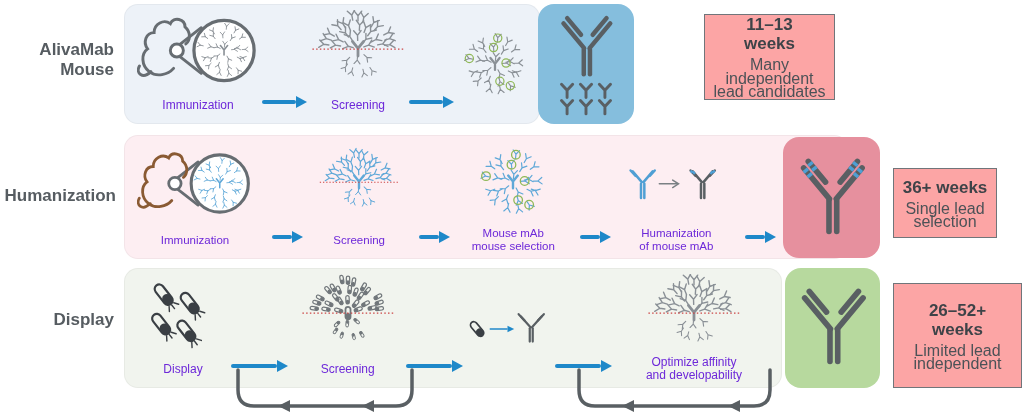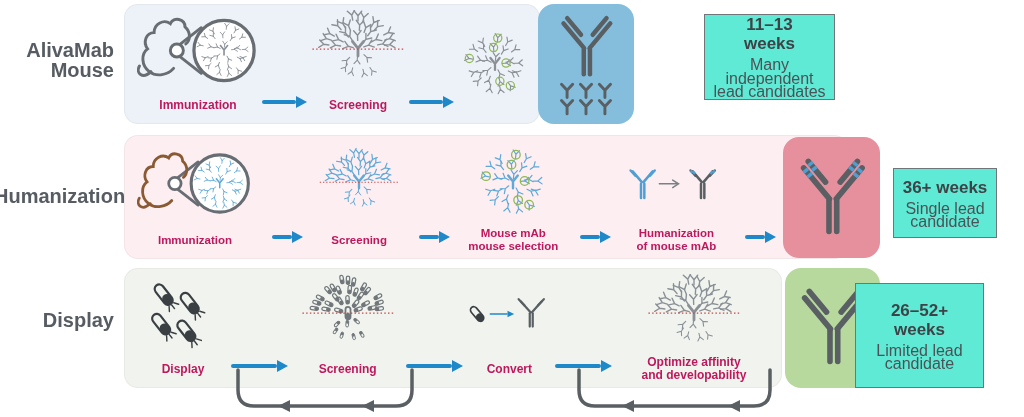"11–13" .result { background: #5eead4 -> #fca5a5 }
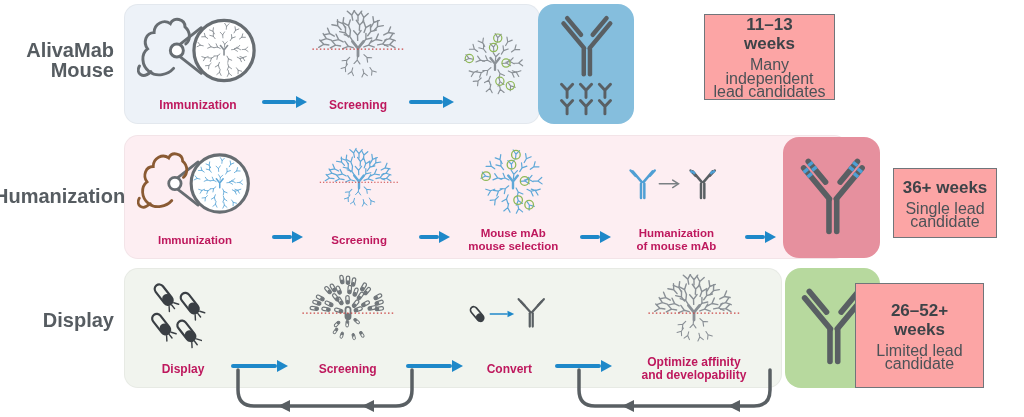"AlivaMab" .row-label { font-size: 20px -> 17px }
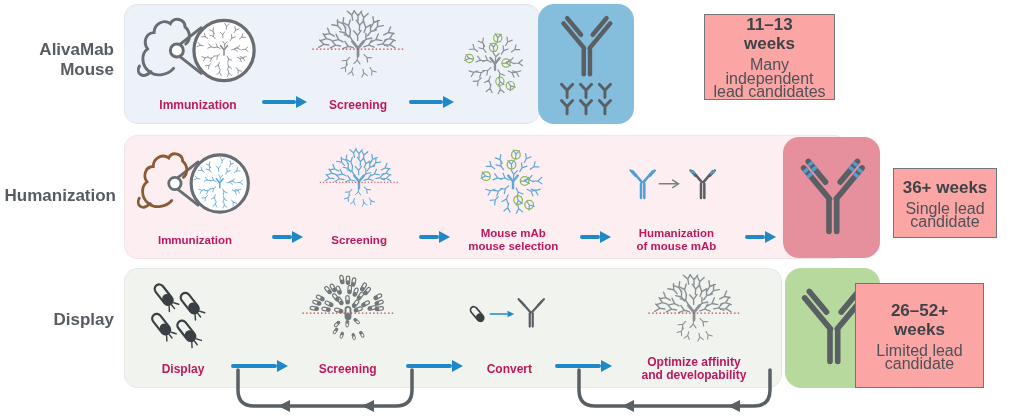"Immunization" .step-label { color: #be185d -> #6d28d9; font-weight: 700 -> 400 }
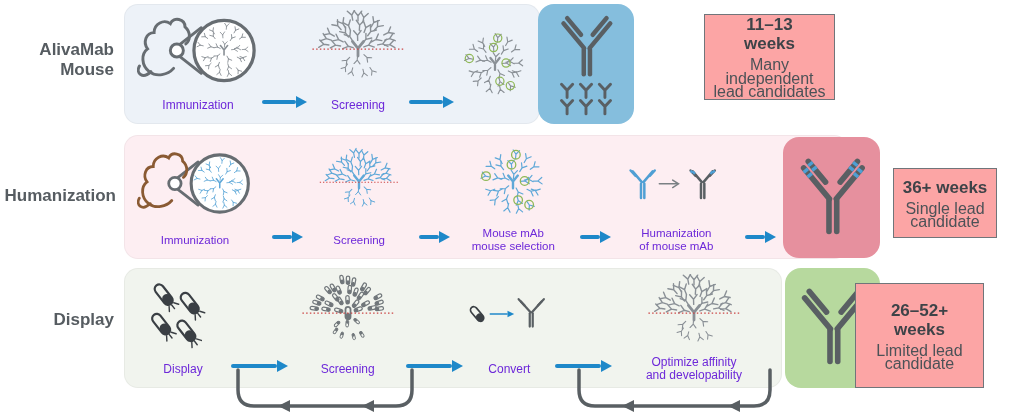"Single lead" div.note { text: candidate -> selection }
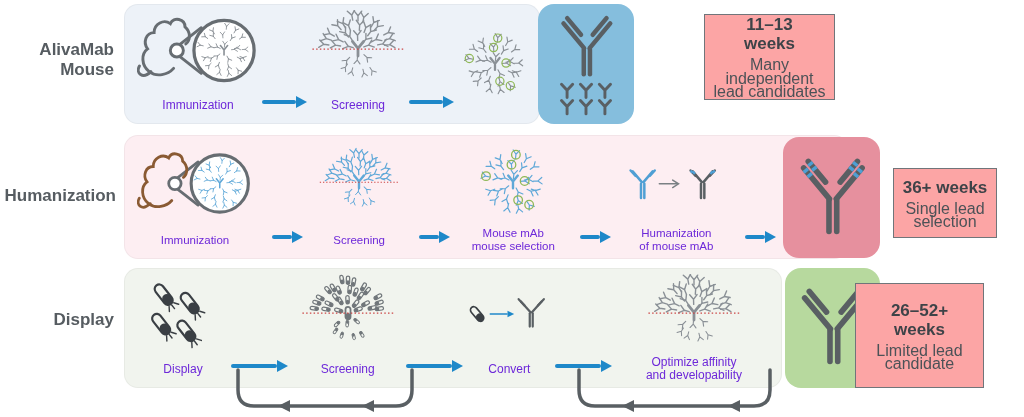"26–52+" #res3 { left: 855px -> 893px }
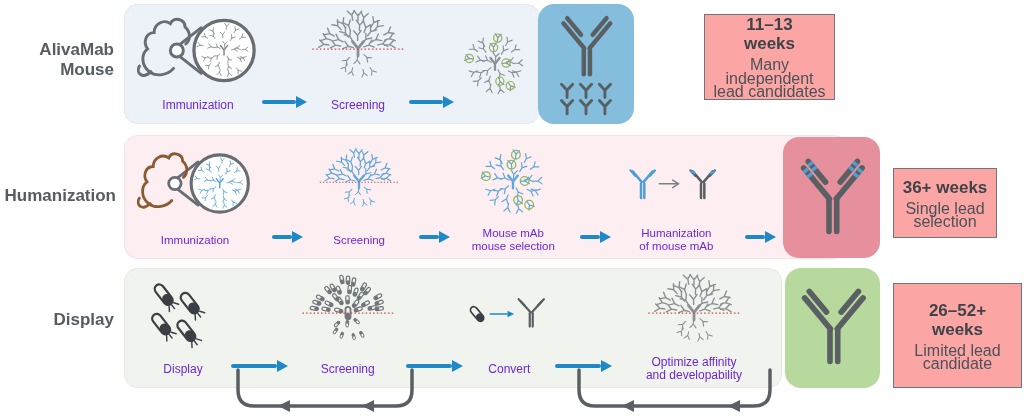"Limited lead" div.note { text: candidate -> independent }
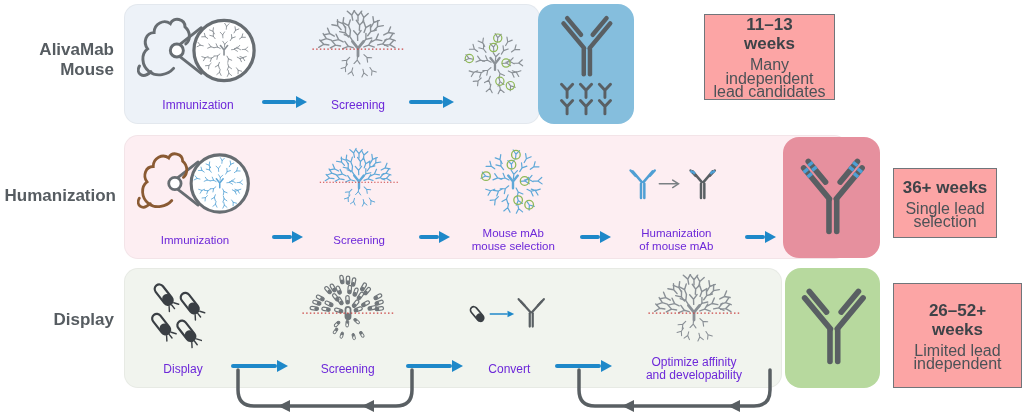"Convert" div.step-label { html: <div>Convert</div> -> none }
